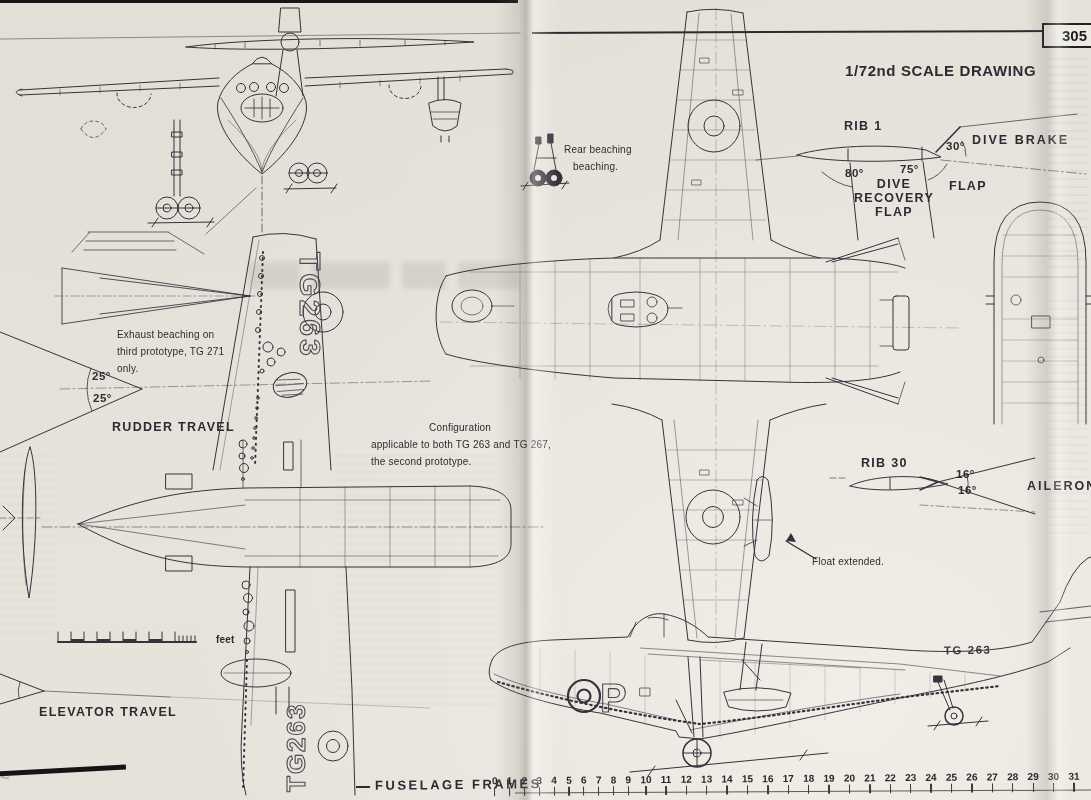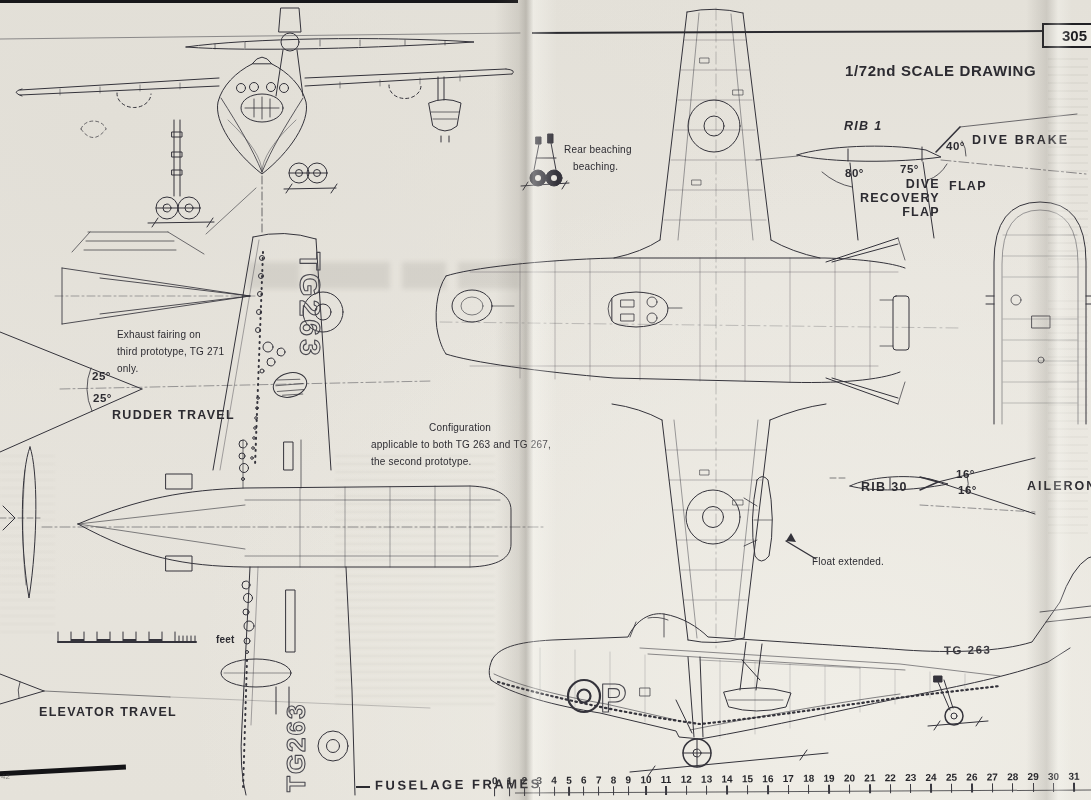"RIB 1" div.lbl { font-style: italic -> none }
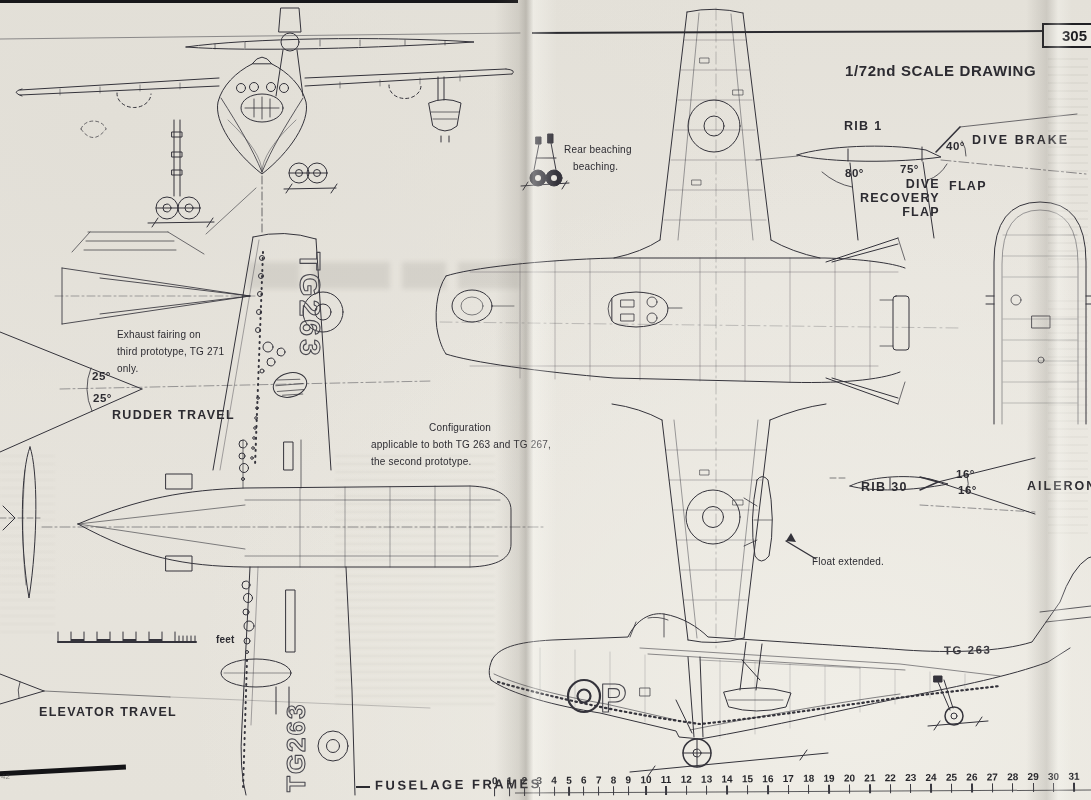"40°" div.lbl { text: 40 -> 30 }
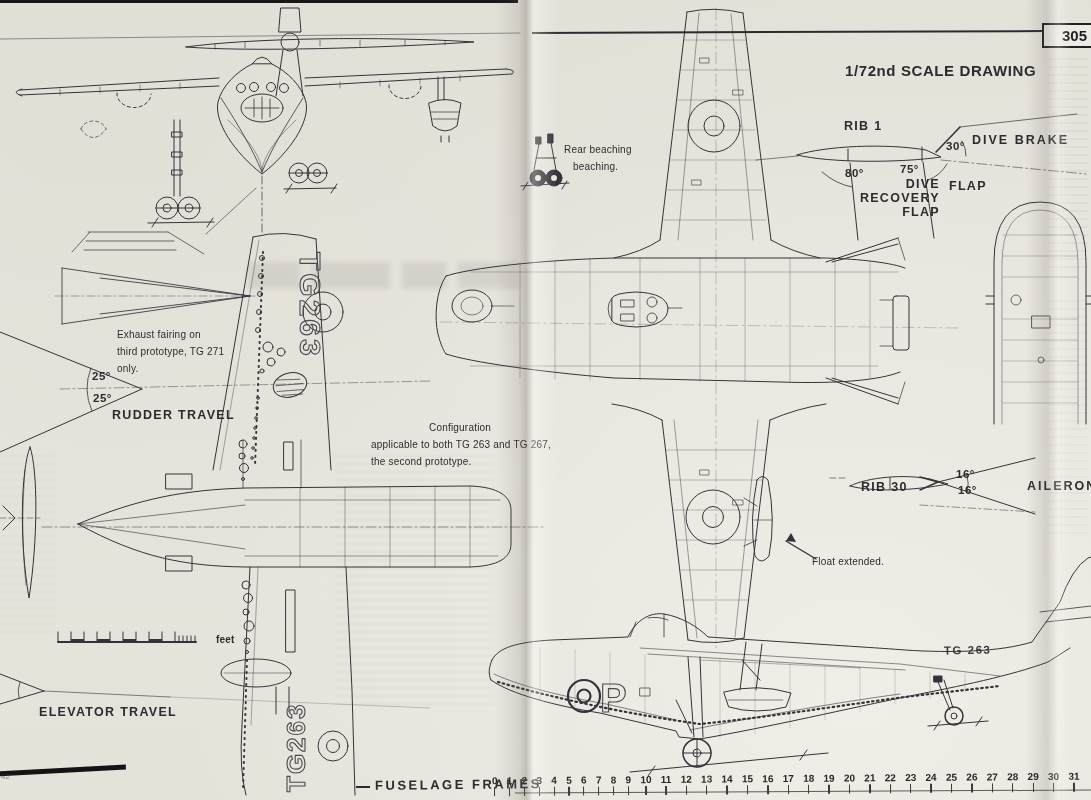"DIVE" .center { text-align: right -> center }
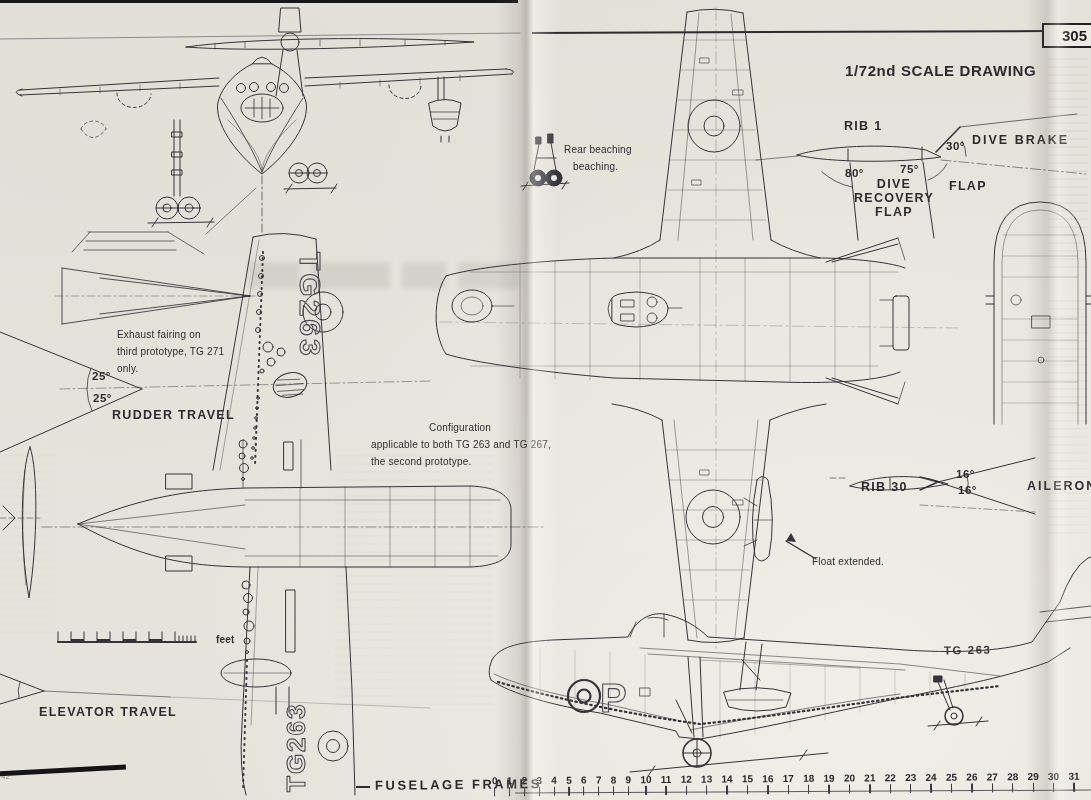"Exhaust fairing on" div { text: fairing -> beaching }
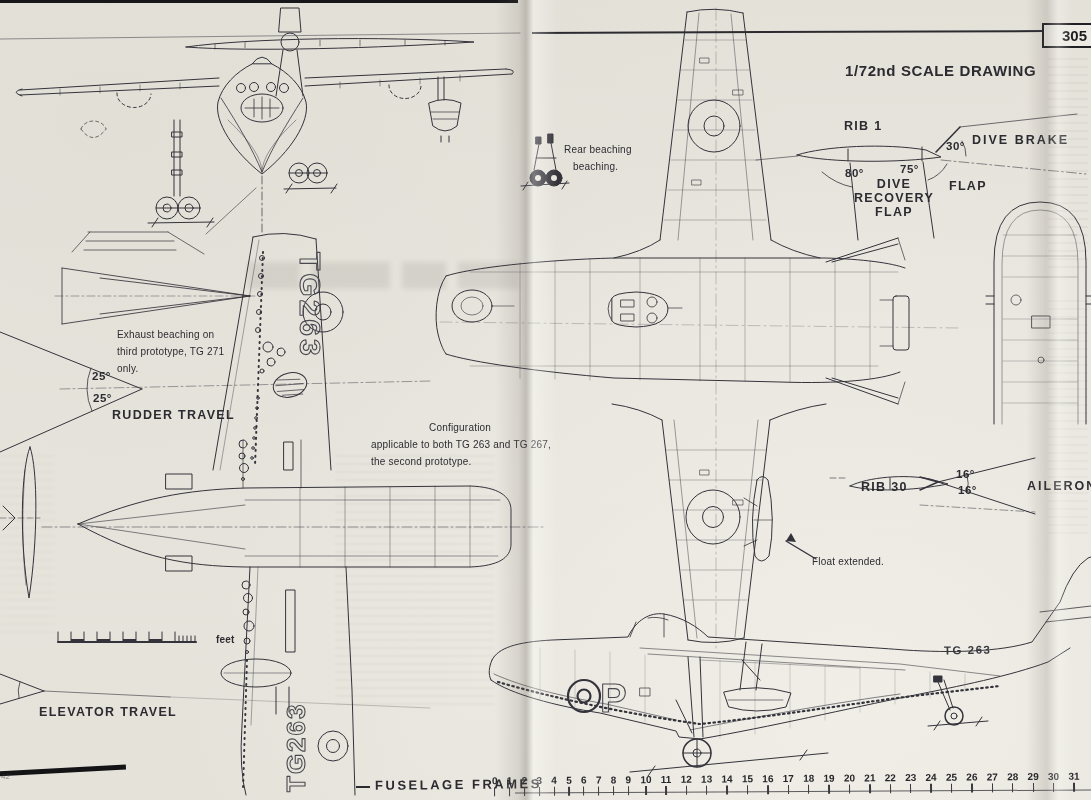"RUDDER TRAVEL" div.lbl { top: 408px -> 420px }
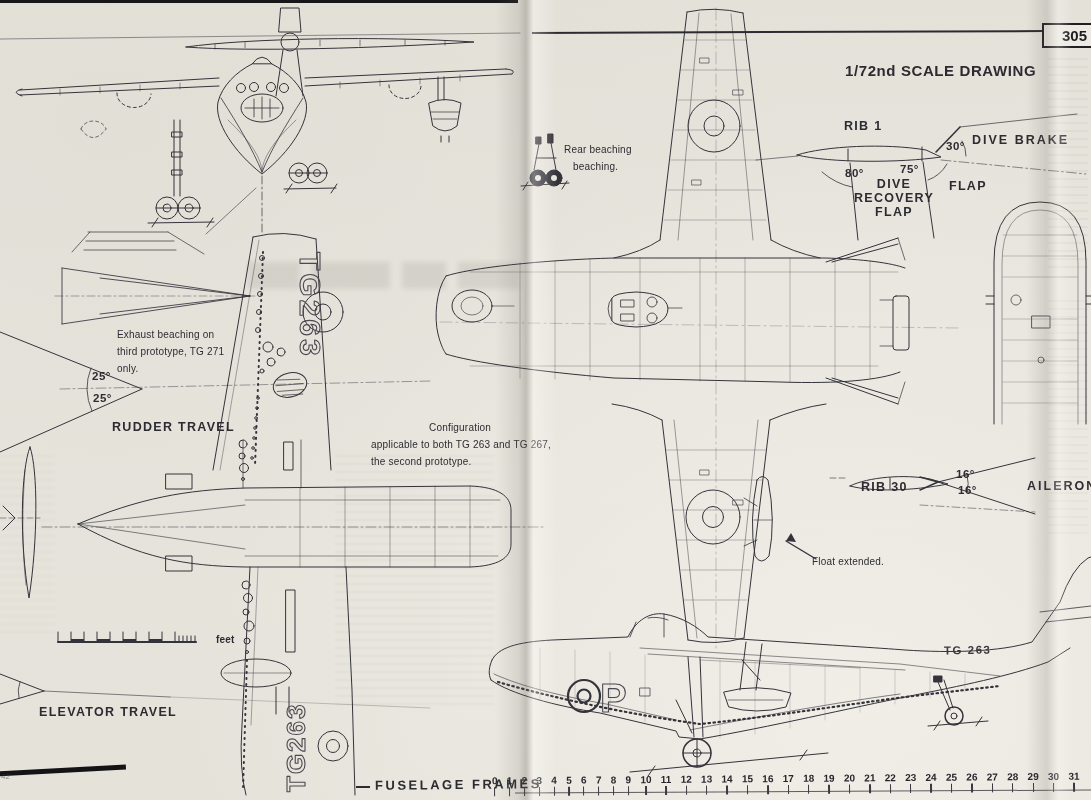"RIB 30" div.lbl { margin-top: 24px -> none }
